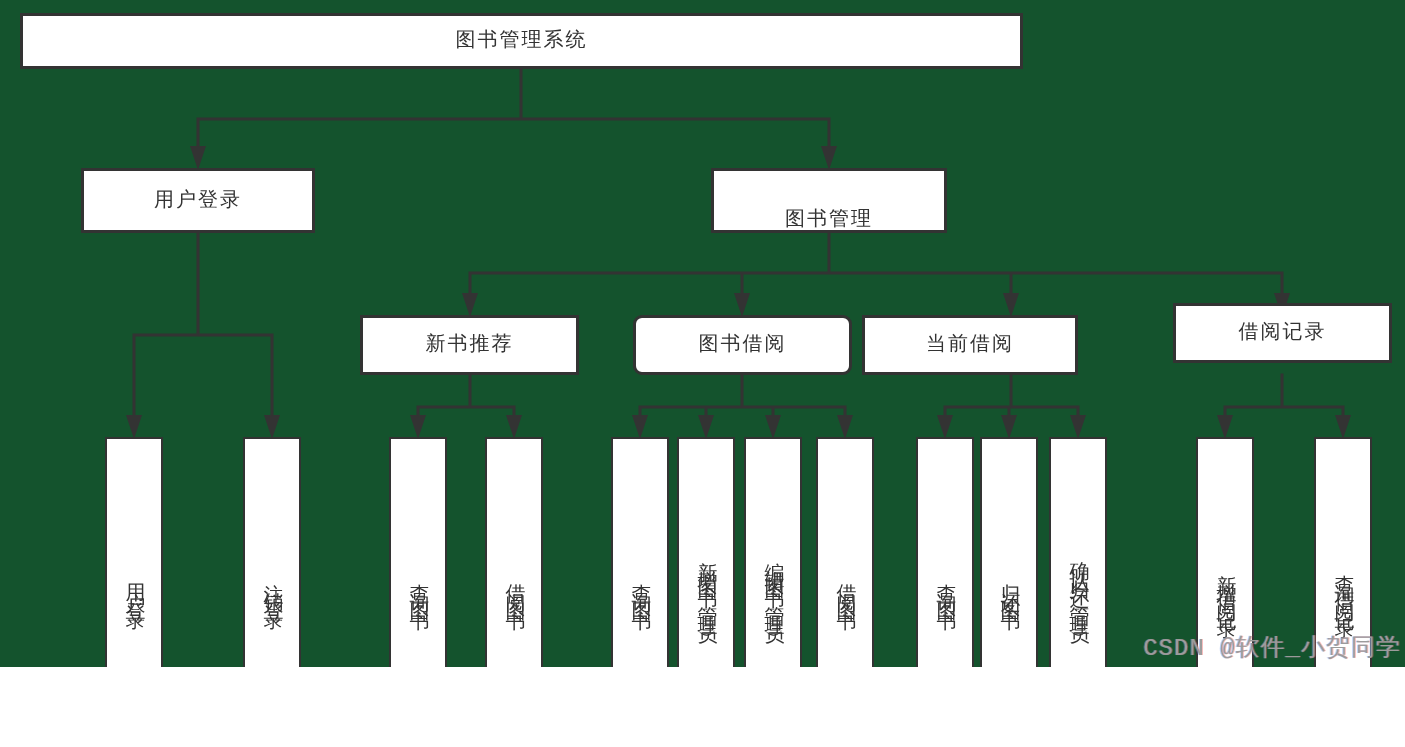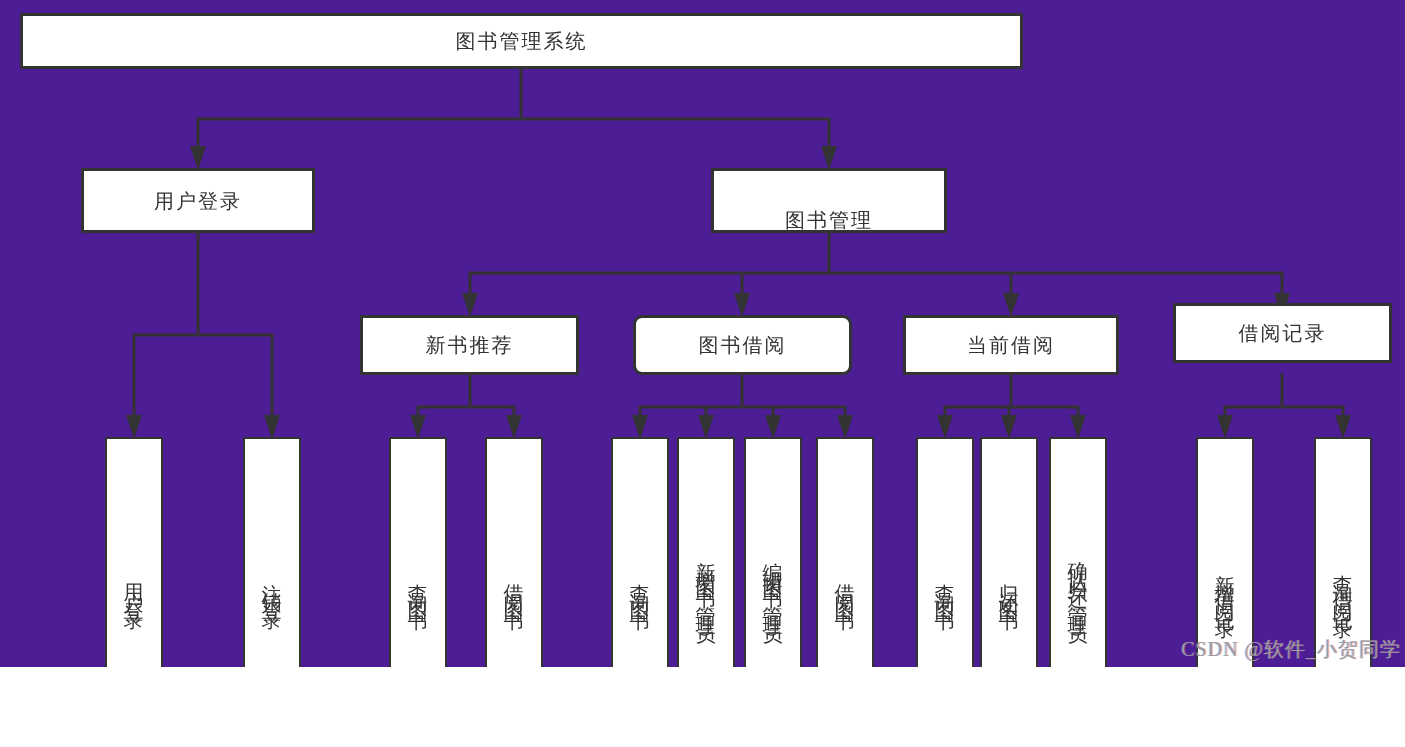"图书管理系统" .stage { background: #4c1d95 -> #14532d; font-family: Liberation Serif, serif -> Liberation Mono, monospace }
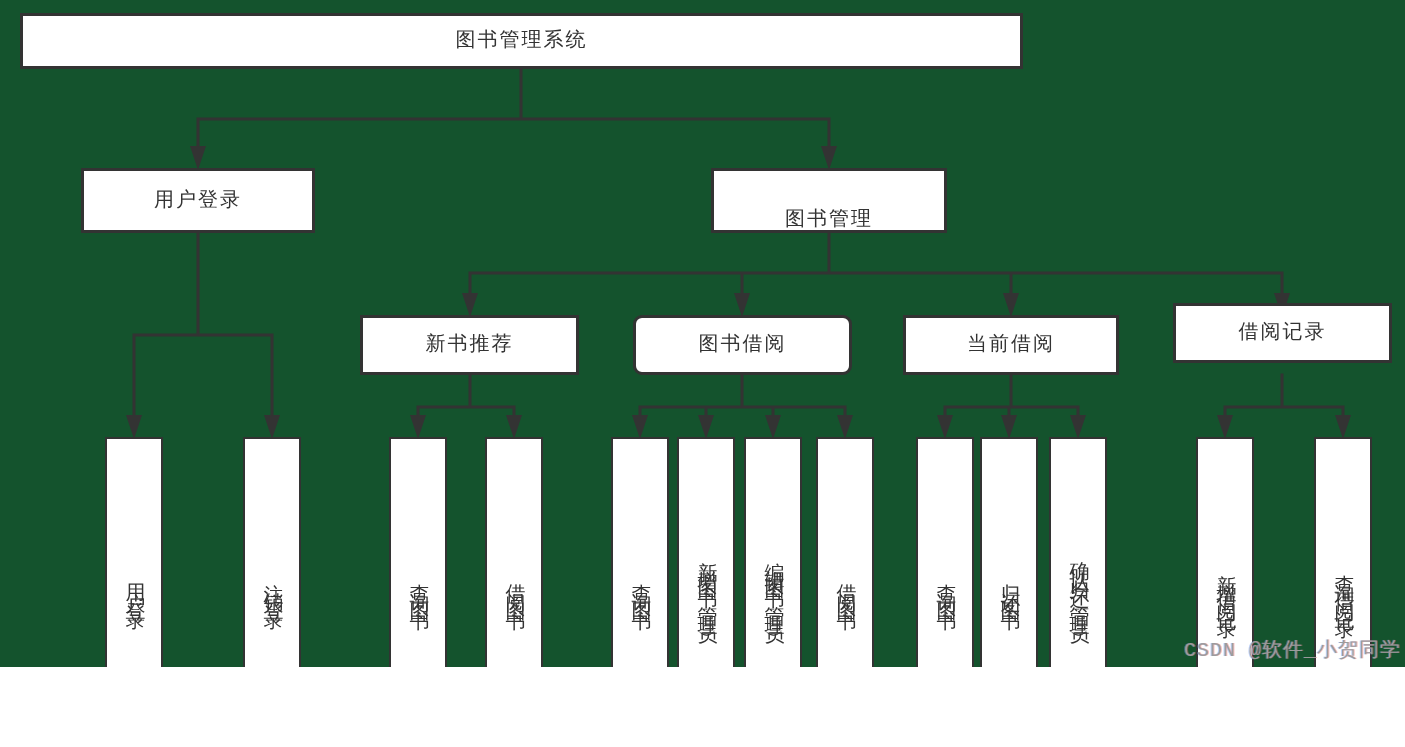"当前借阅" div.node { left: 903px -> 862px }
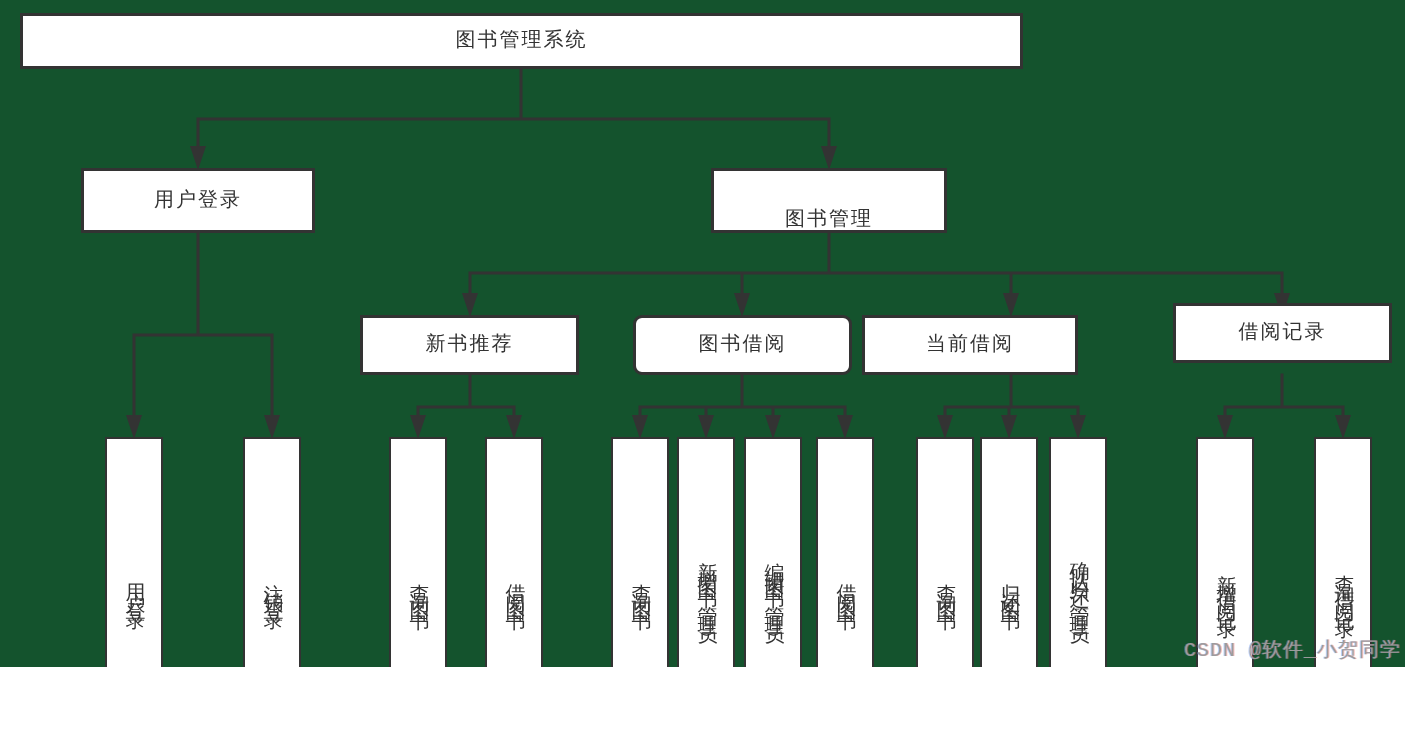"CSDN @软件_小贺同学" .watermark { font-size: 20px -> 24px }
